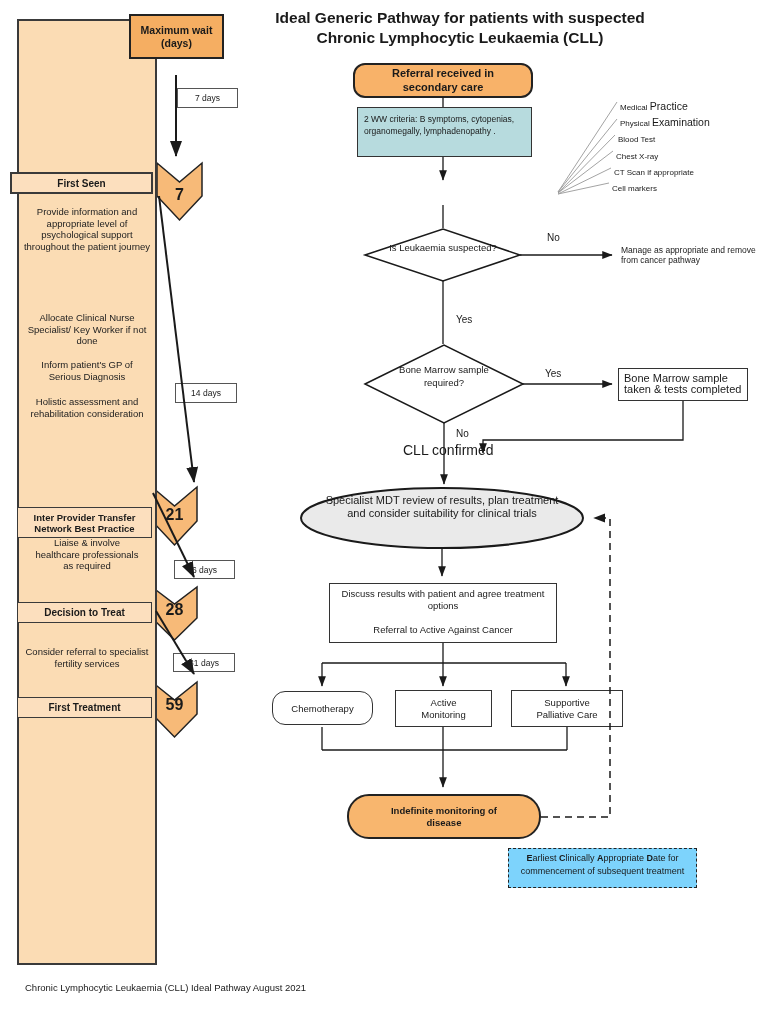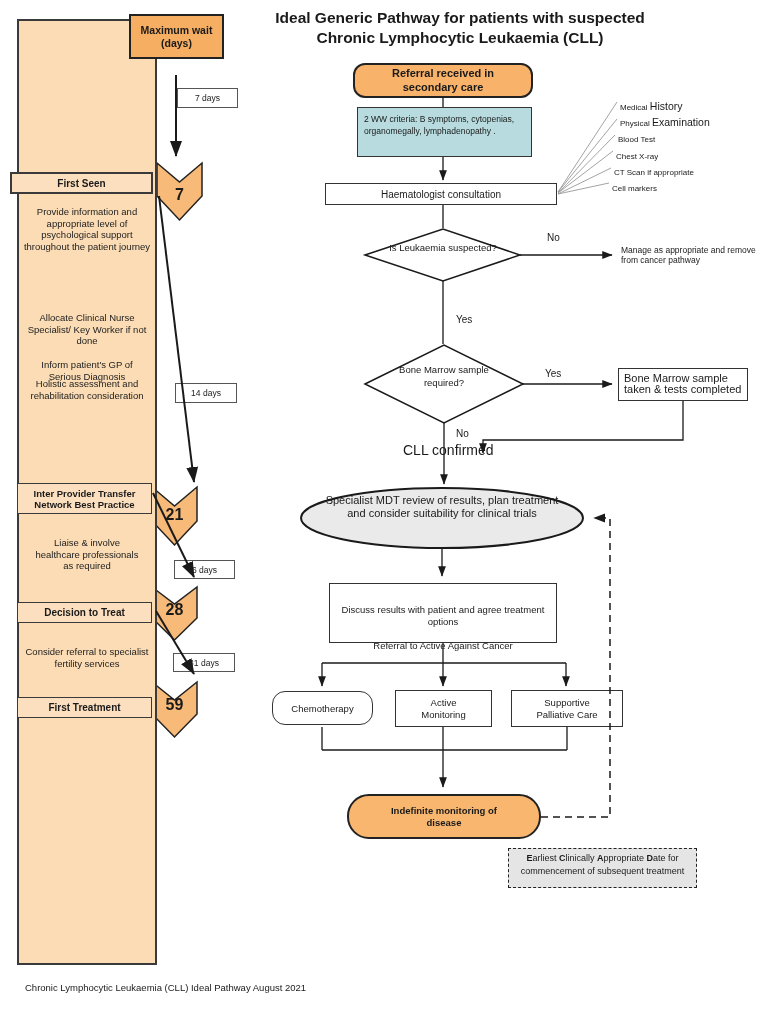"History" span.chk-main { text: History -> Practice }
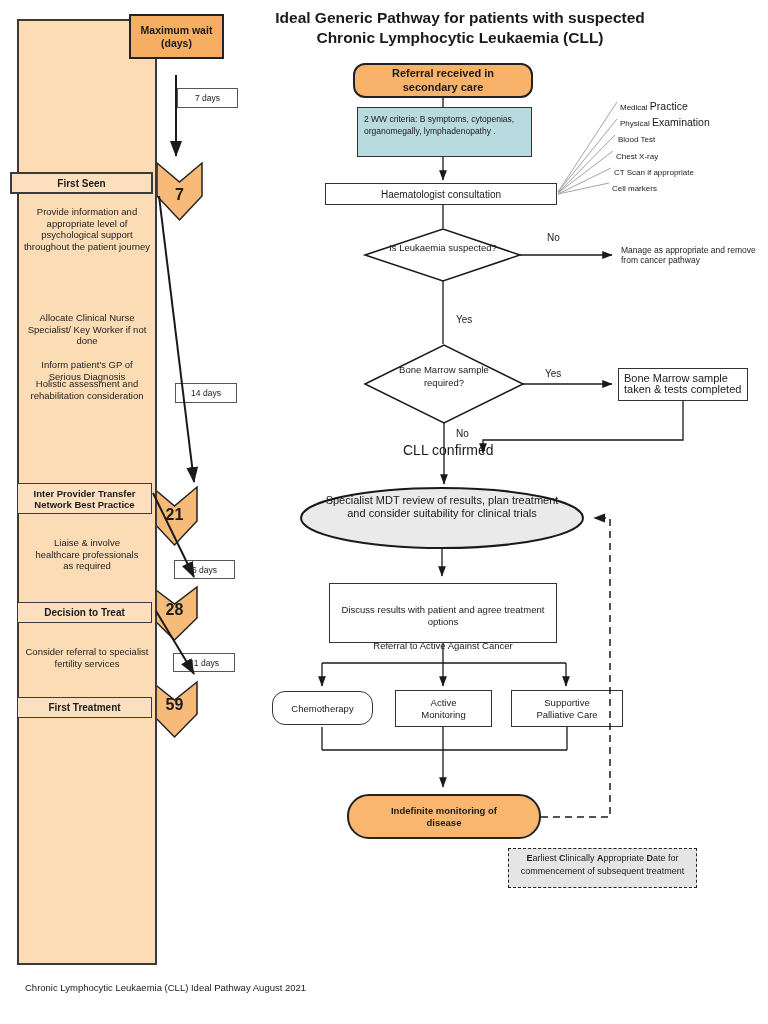"Haematologist consultation" div.abs { html: <div>Haematologist consultation</div> -> none }
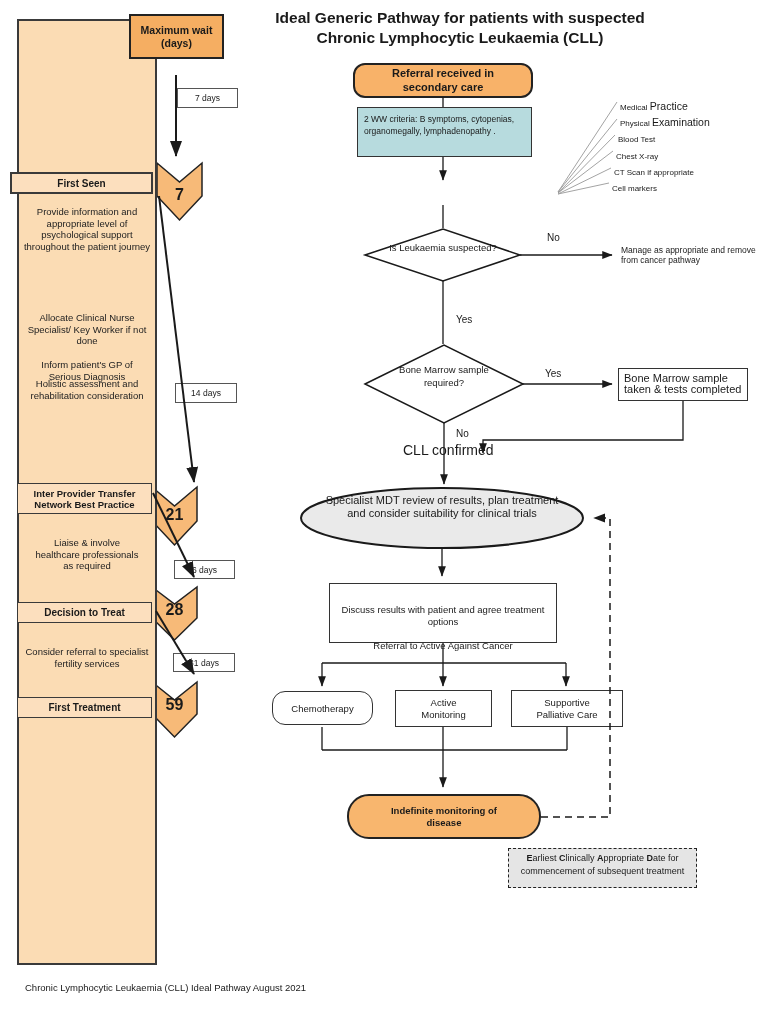"Holistic assessment and rehabilitation" div.abs { top: 378px -> 396px }
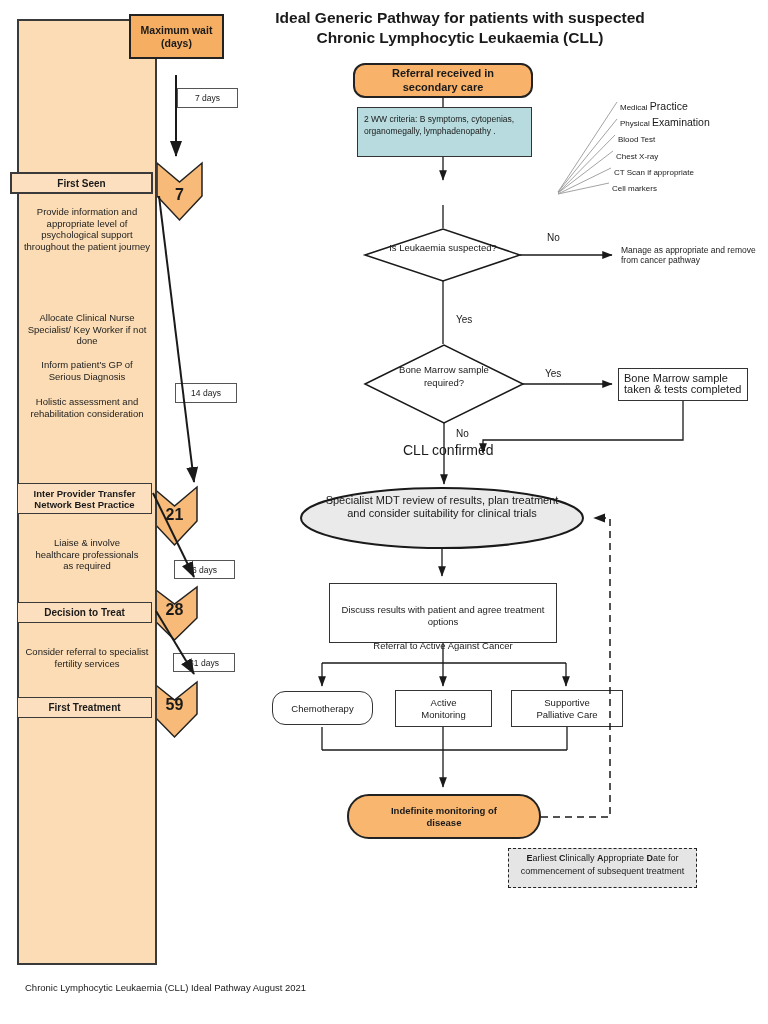"Inter Provider Transfer Network Best" div.abs { top: 483px -> 507px }
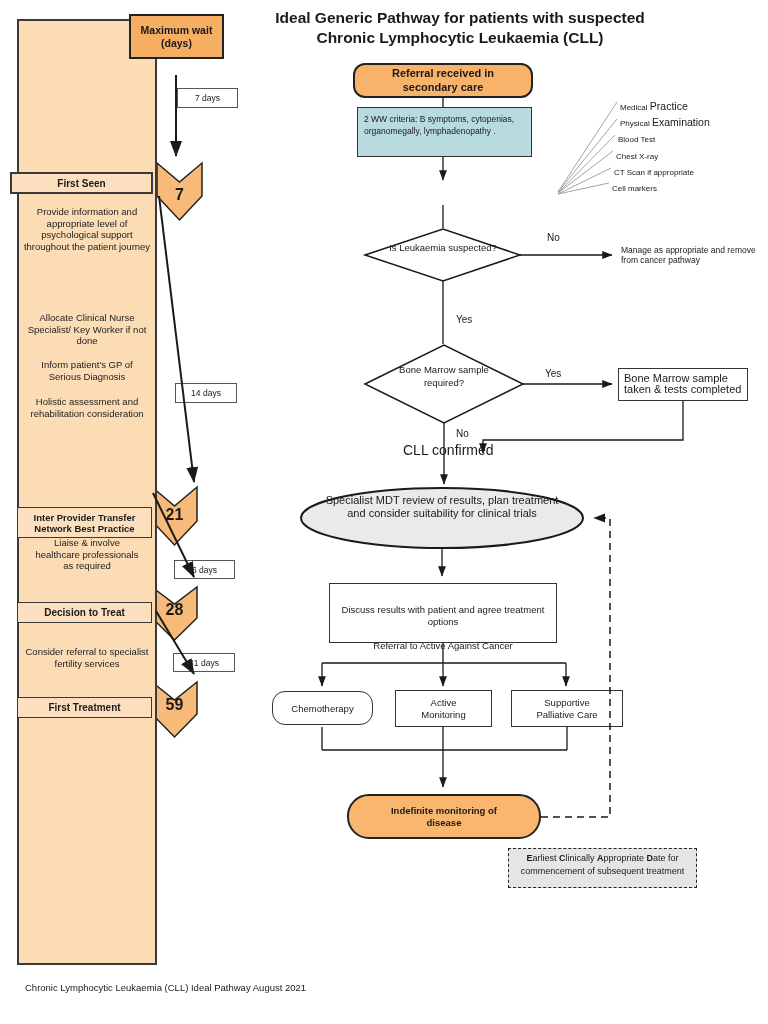"Discuss results with patient and" div.abs { padding: 20px 6px -> 4px 6px }
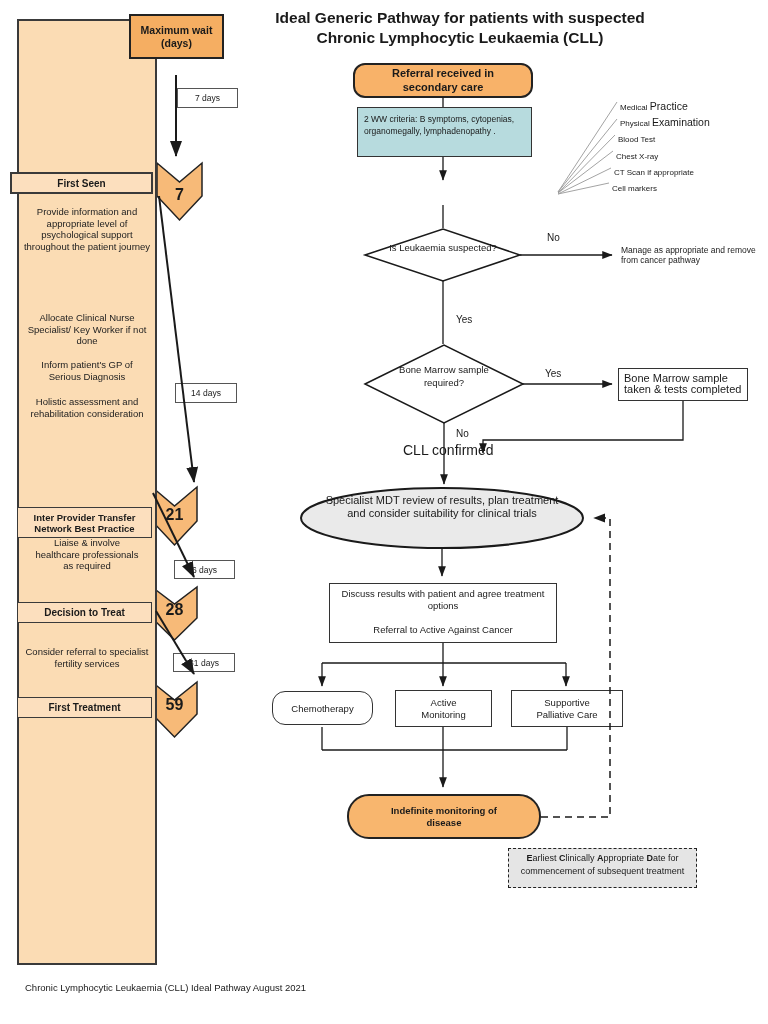"Earliest Clinically Appropriate Date for" .dashedbox { background: #e5e5e5 -> #7dd3fc }
